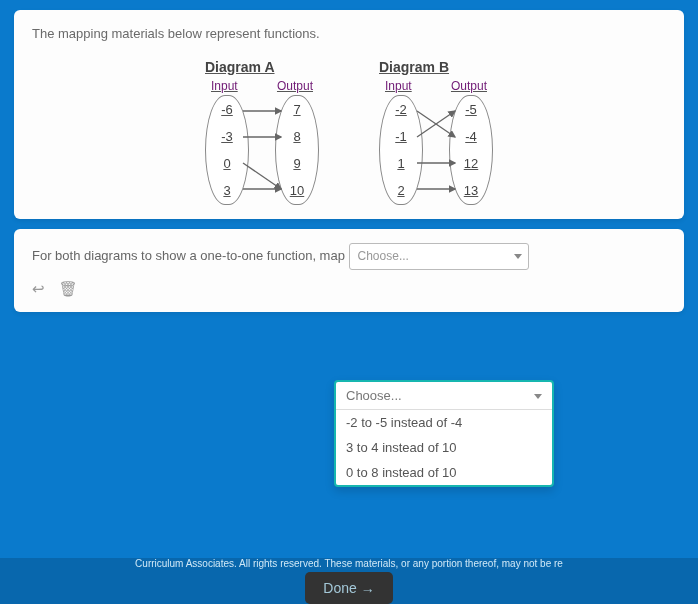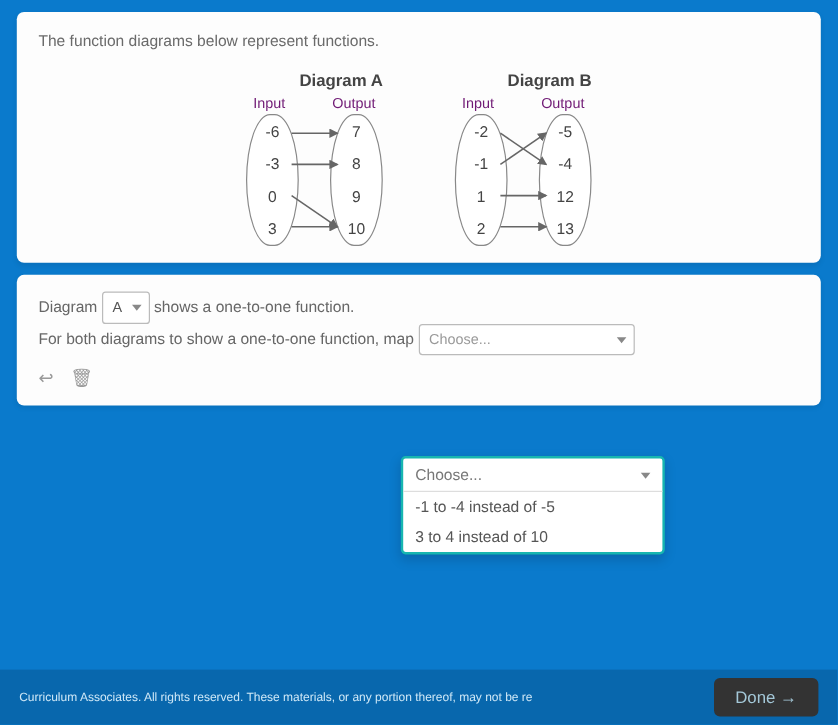"The function diagrams below represent" p { text: function diagrams -> mapping materials }
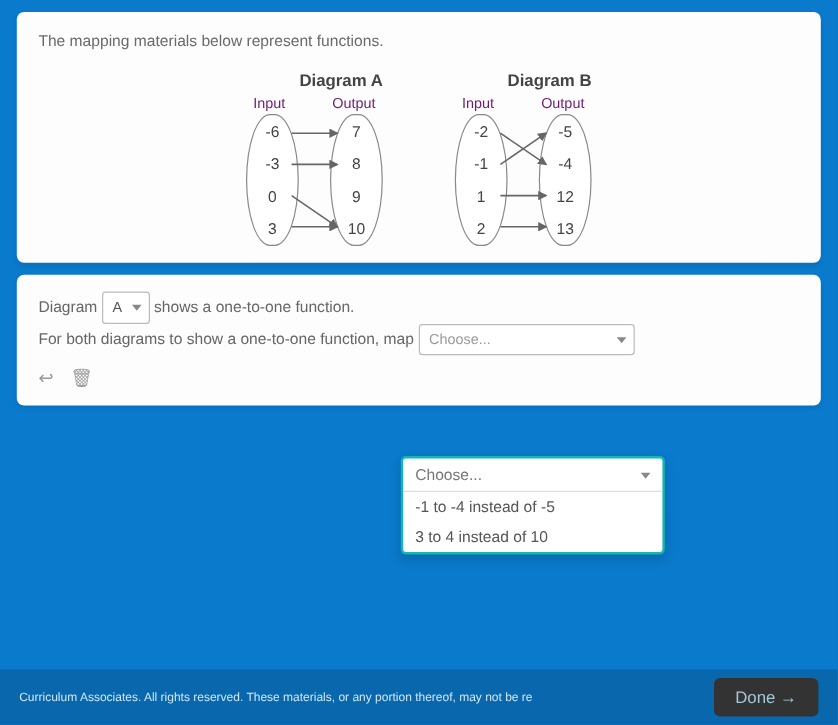"Diagram A" .diagram { text-align: right -> left; text-decoration: none -> underline }
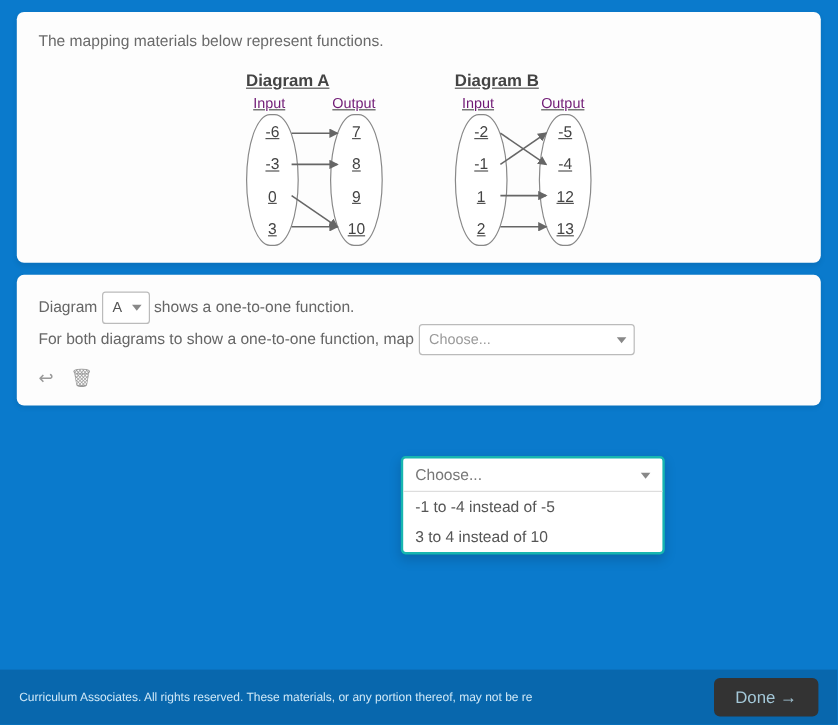"Diagram A shows a one-to-one" p { html: <p> <span>Diagram </span> <span><span>A</span></span> <span> shows a one-to-one function.</span> </p> -> none }
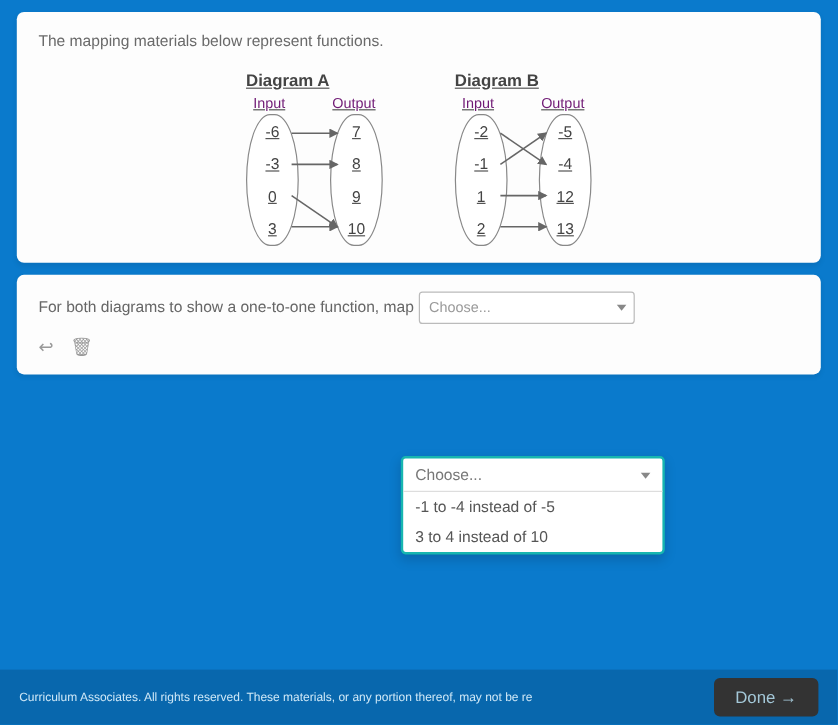"-2 to -5 instead of" div.dropdown-option { html: none -> <div>-2 to -5 instead of -4</div> }
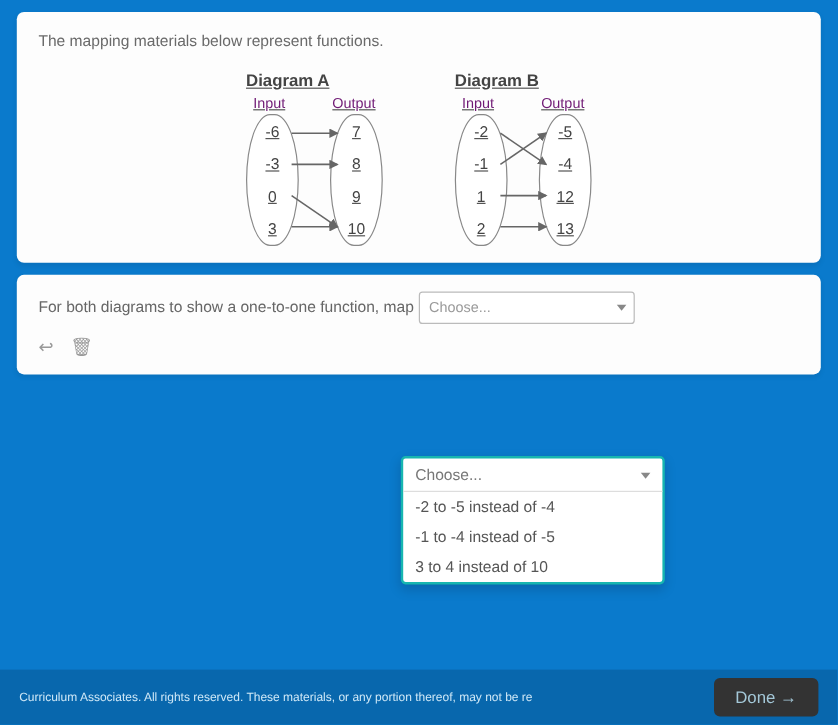"-1 to -4 instead of" div.dropdown-option { html: <div>-1 to -4 instead of -5</div> -> none }
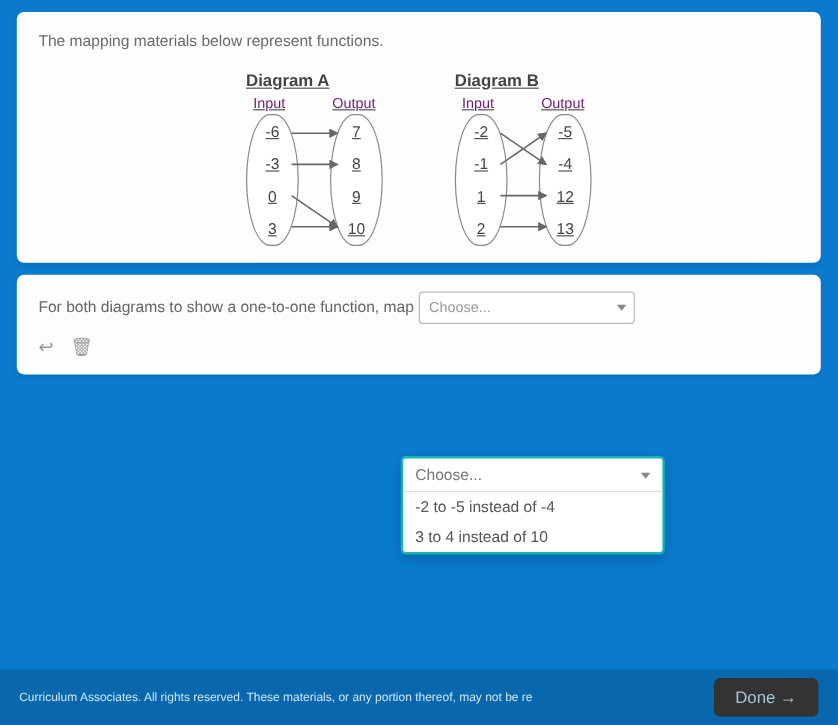"0 to 8 instead of" div.dropdown-option { html: none -> <div>0 to 8 instead of 10</div> }
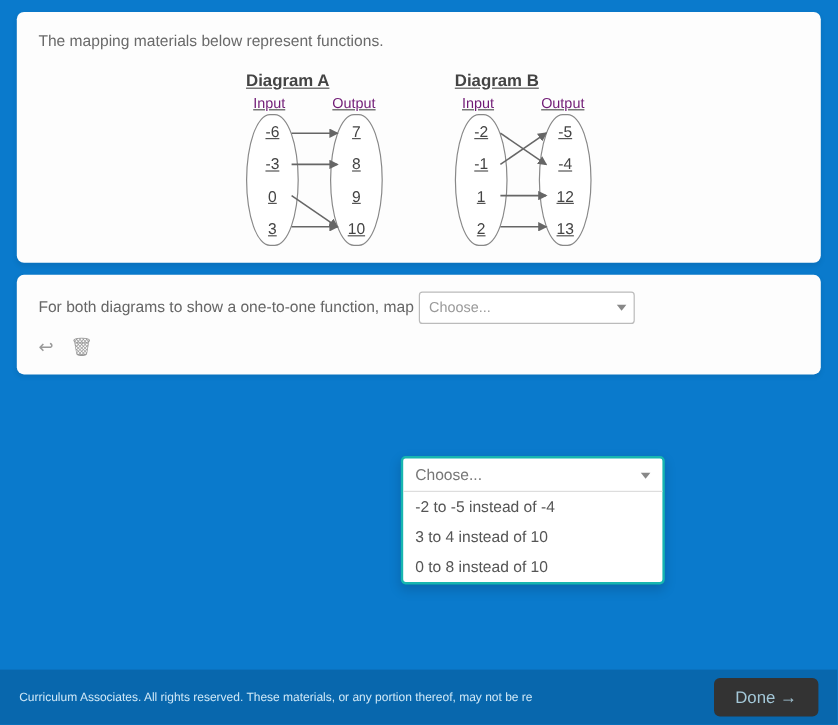"Curriculum Associates. All rights" .footer-bar { flex-direction: none -> column }
